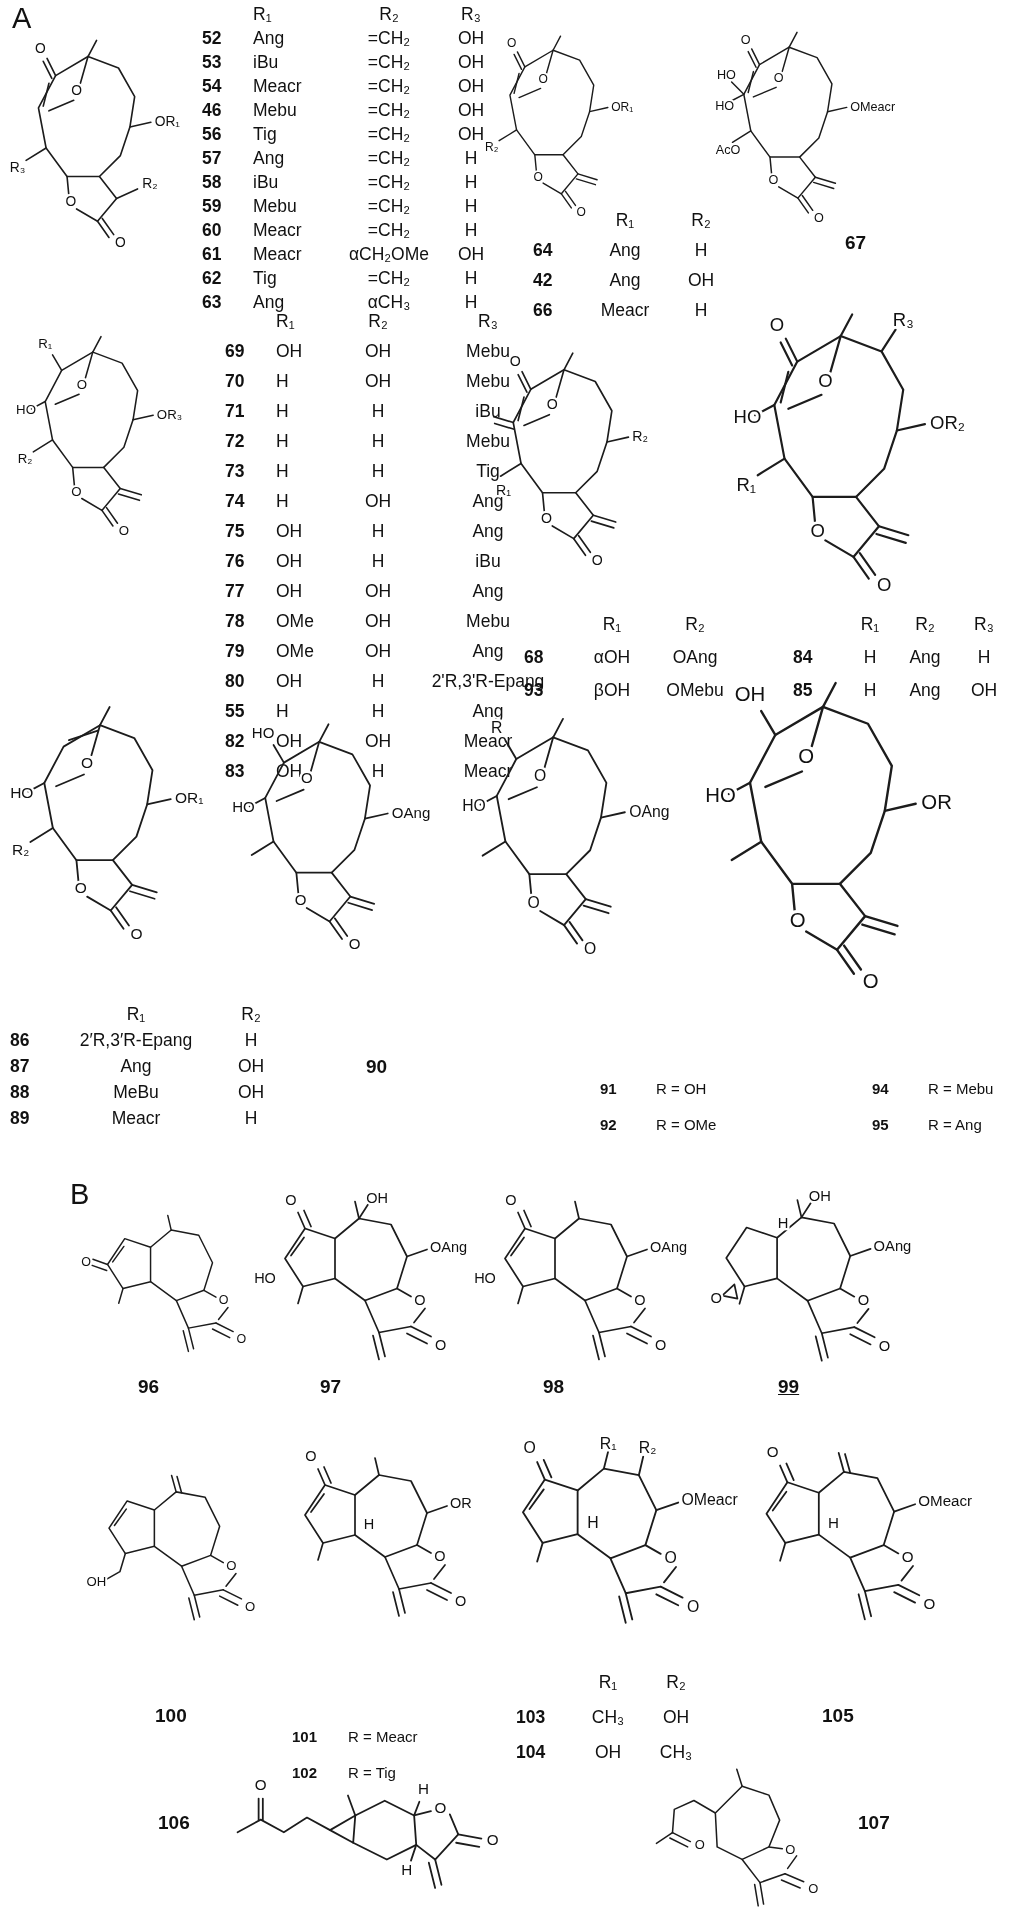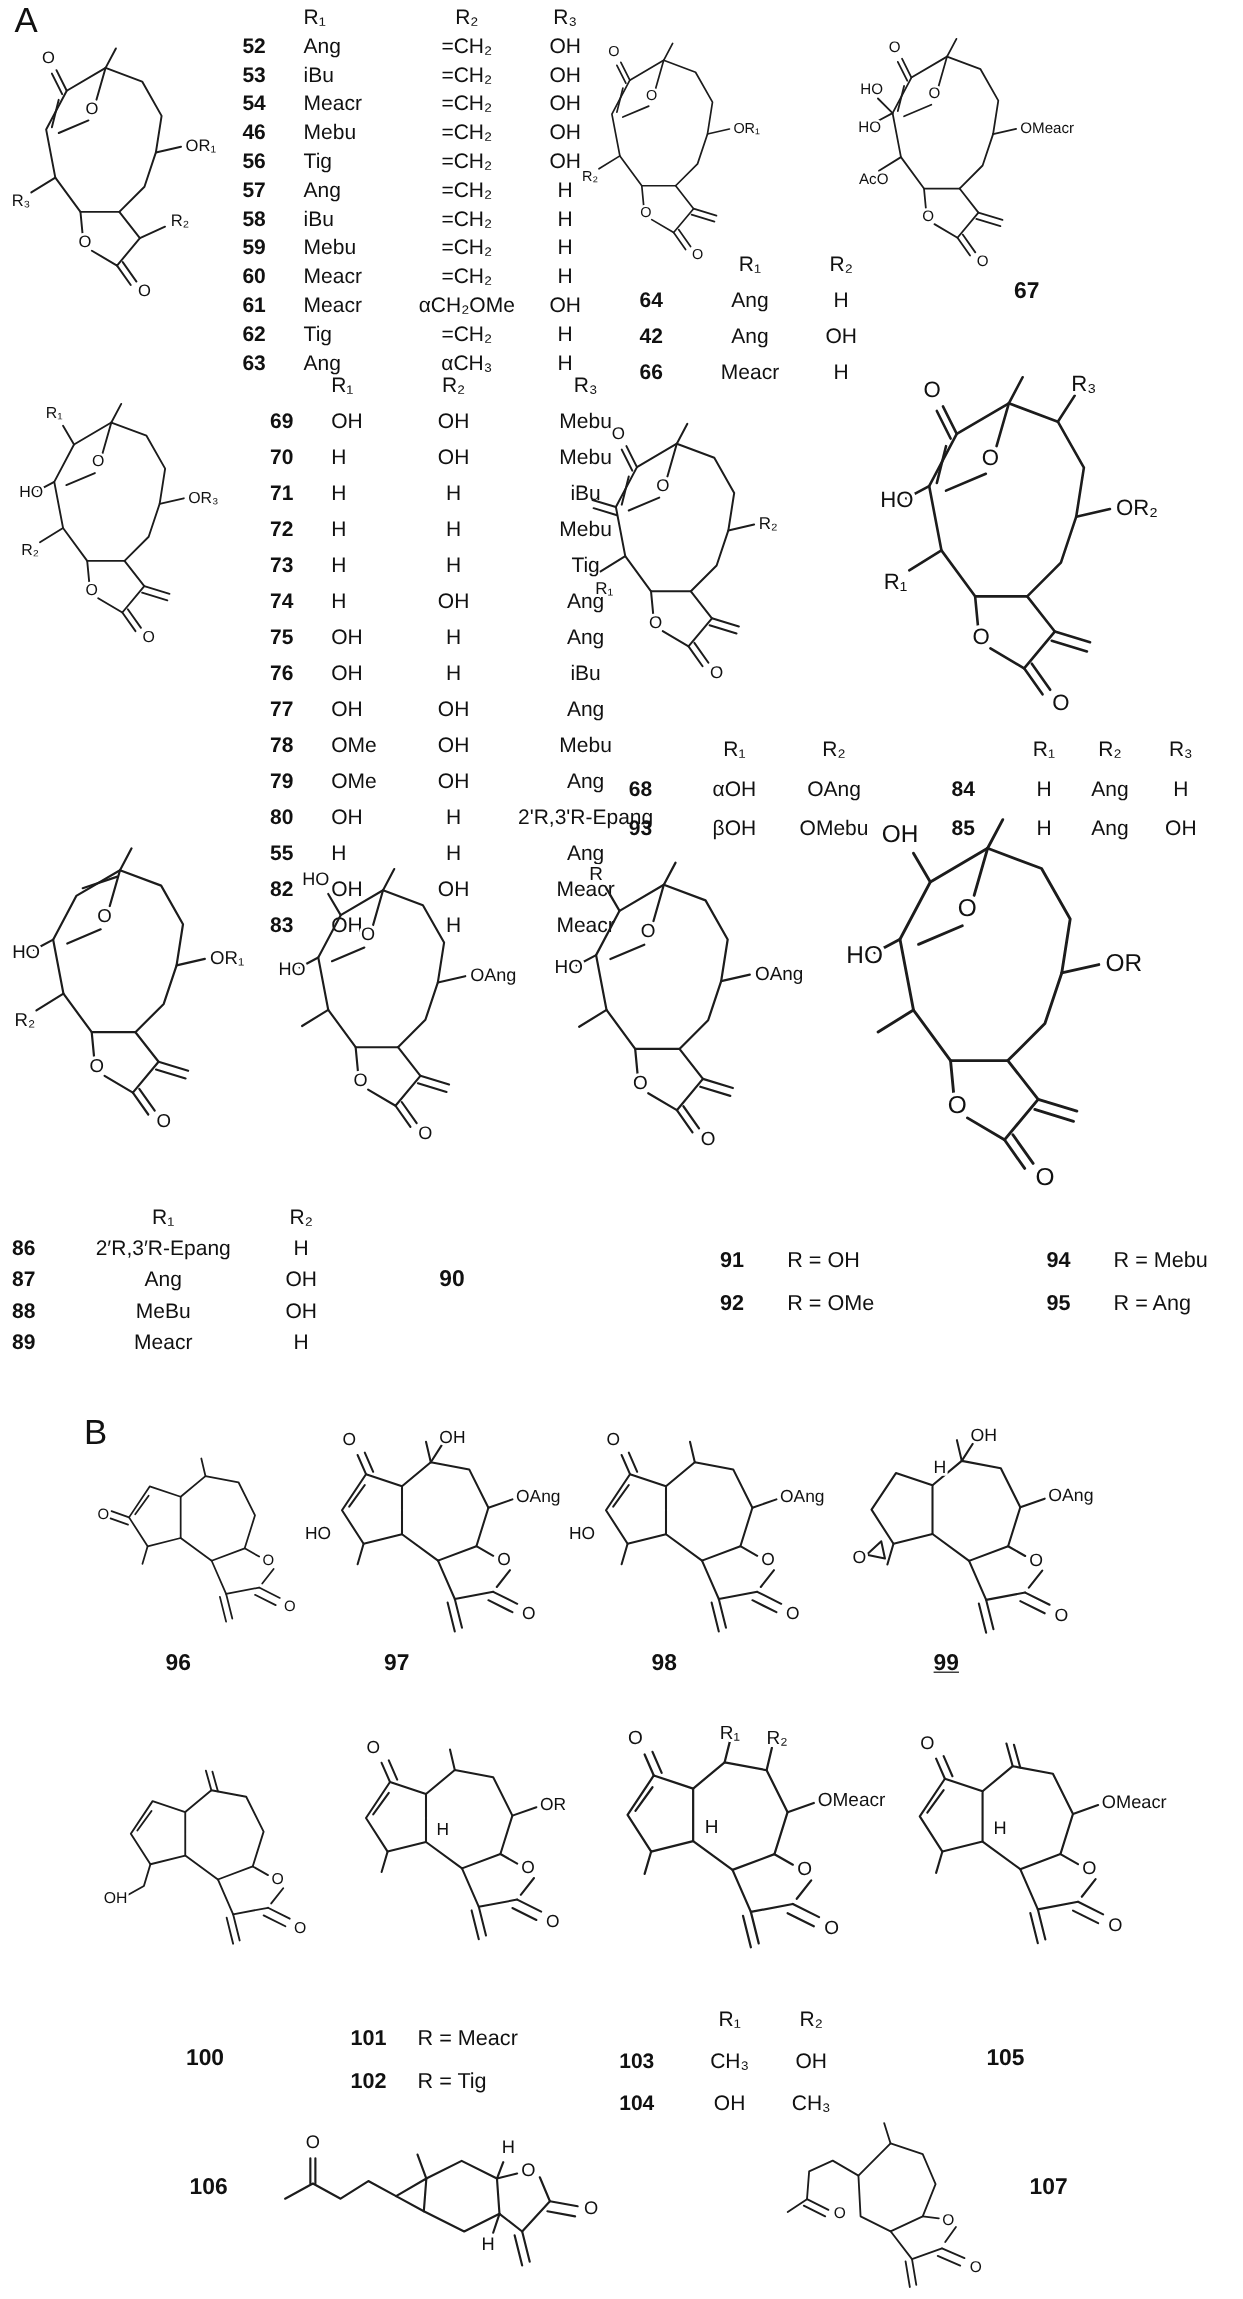"91" .alist { font-size: 18px -> 15px; margin-top: none -> 40px }
